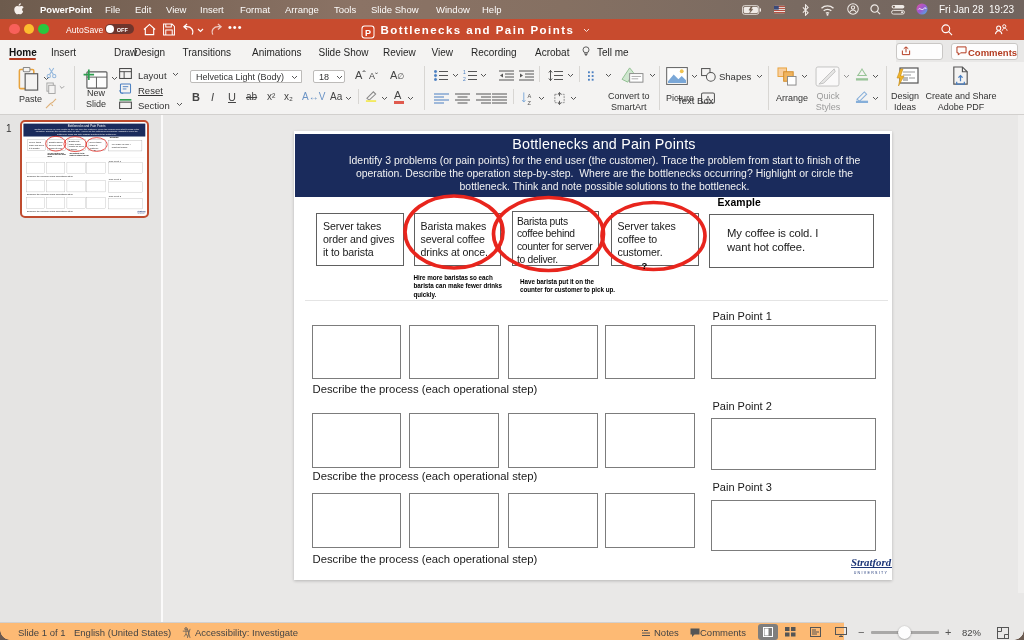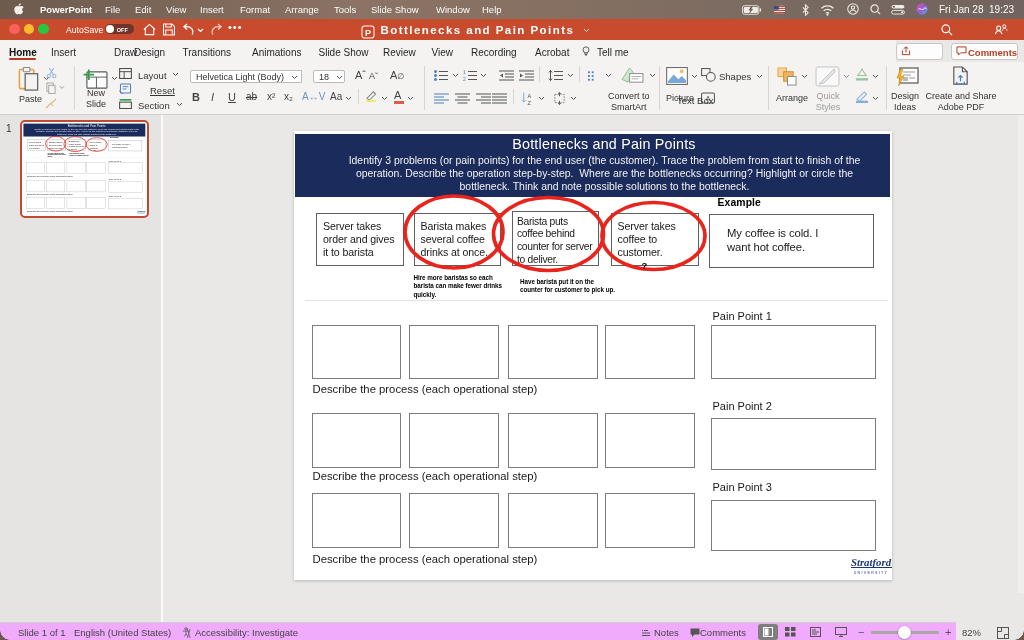"Reset" div.rlabel { left: 150px -> 138px }
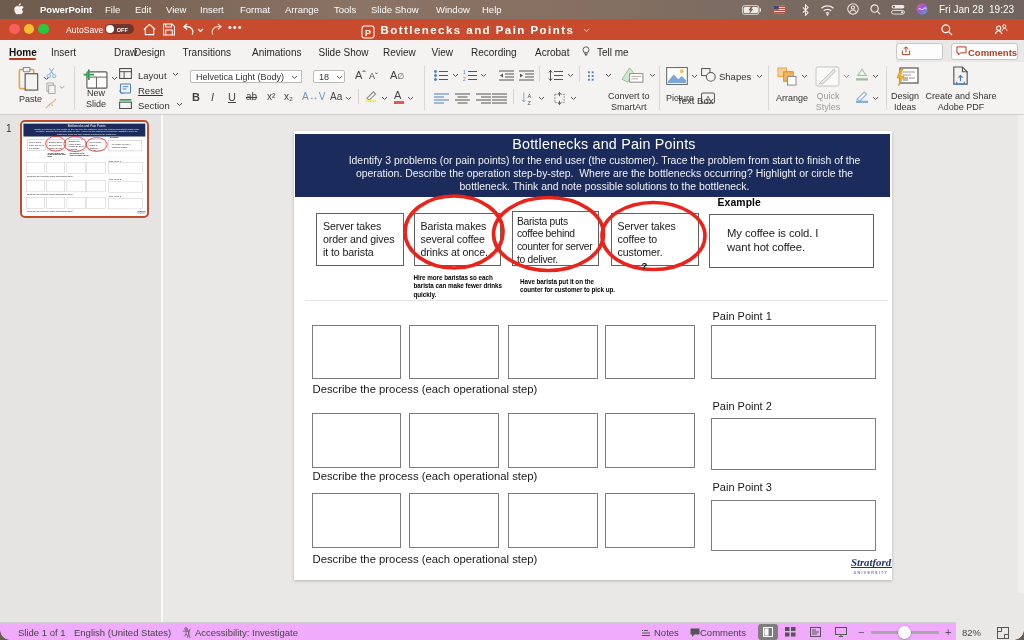"Slide 1 of 1" #statusbar { background: #f0abfc -> #fdba74; width: 956px -> 844px }
